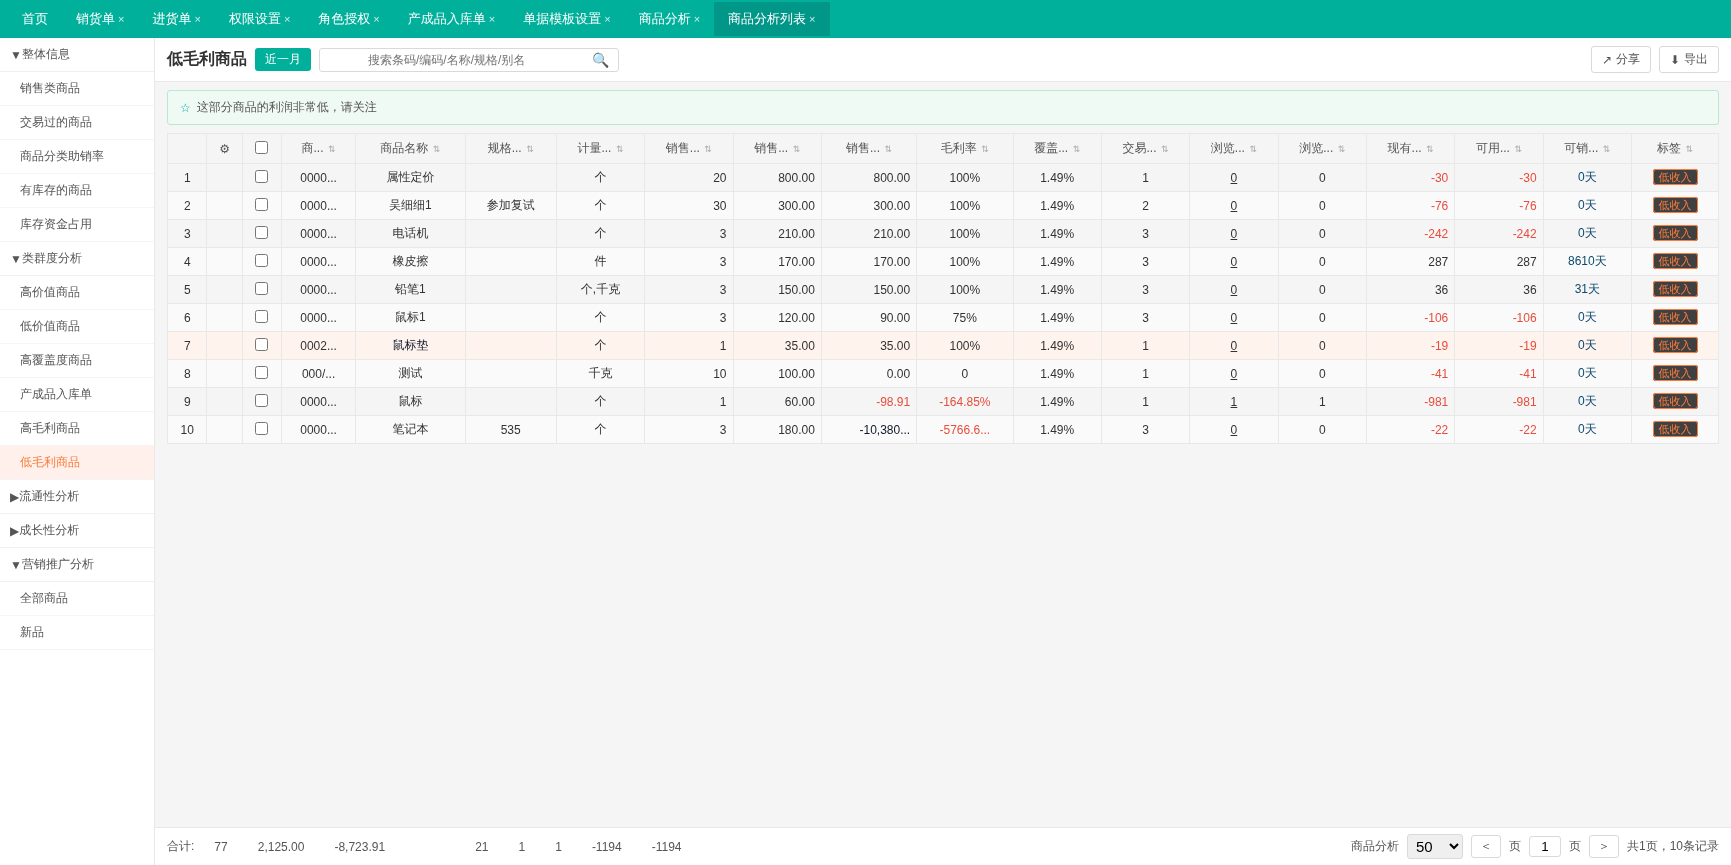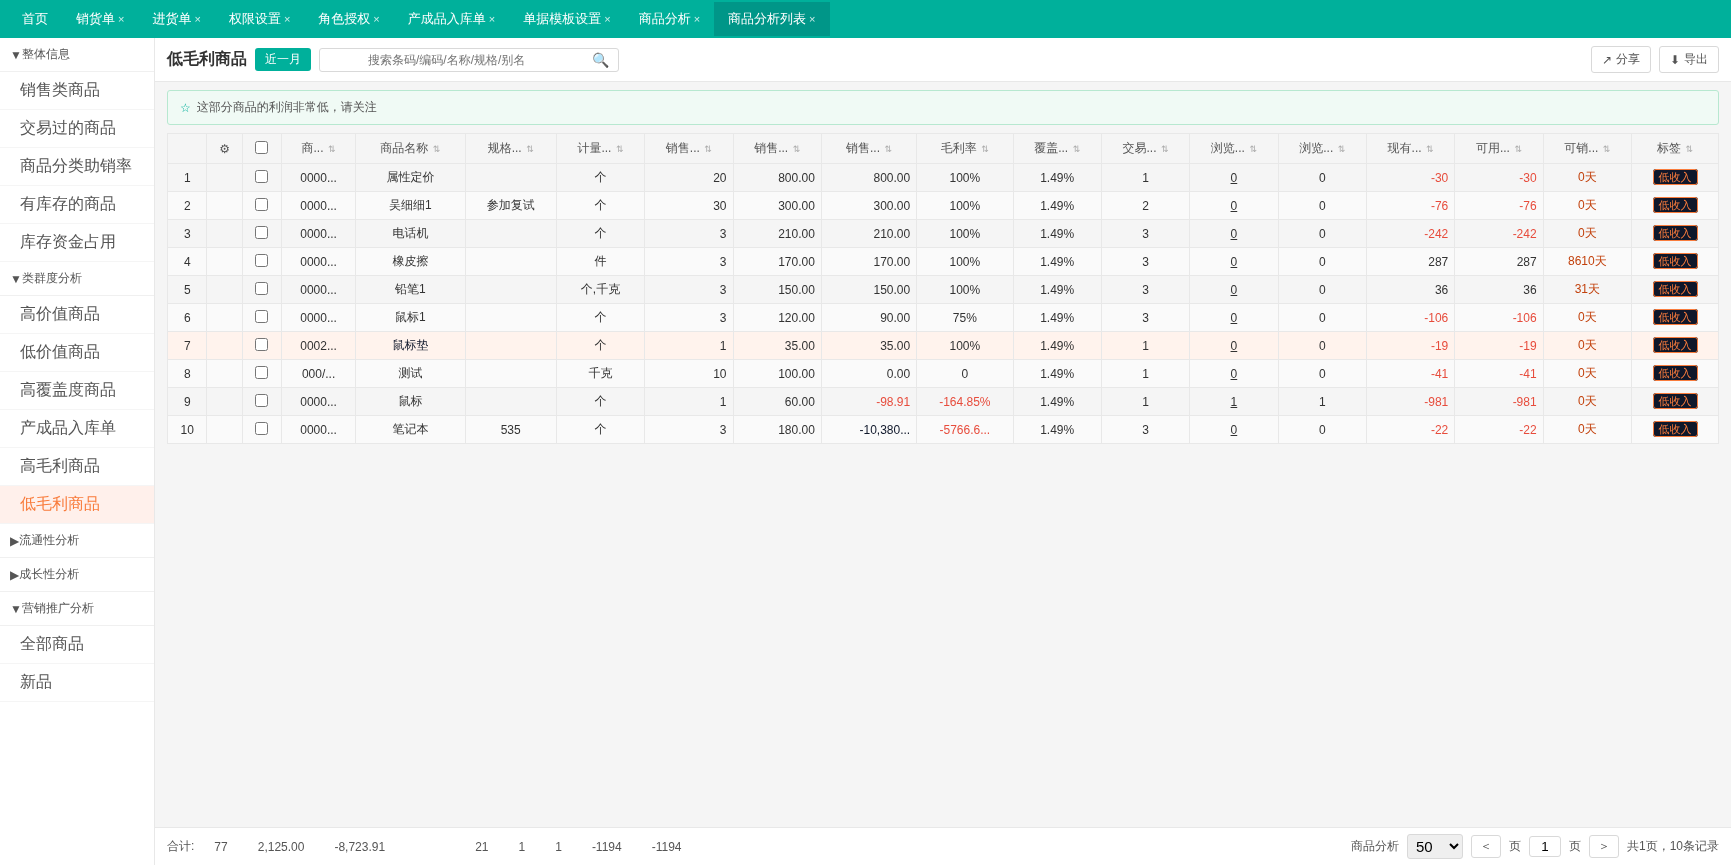"销售类商品" .sidebar-item { font-size: 16px -> 12px }
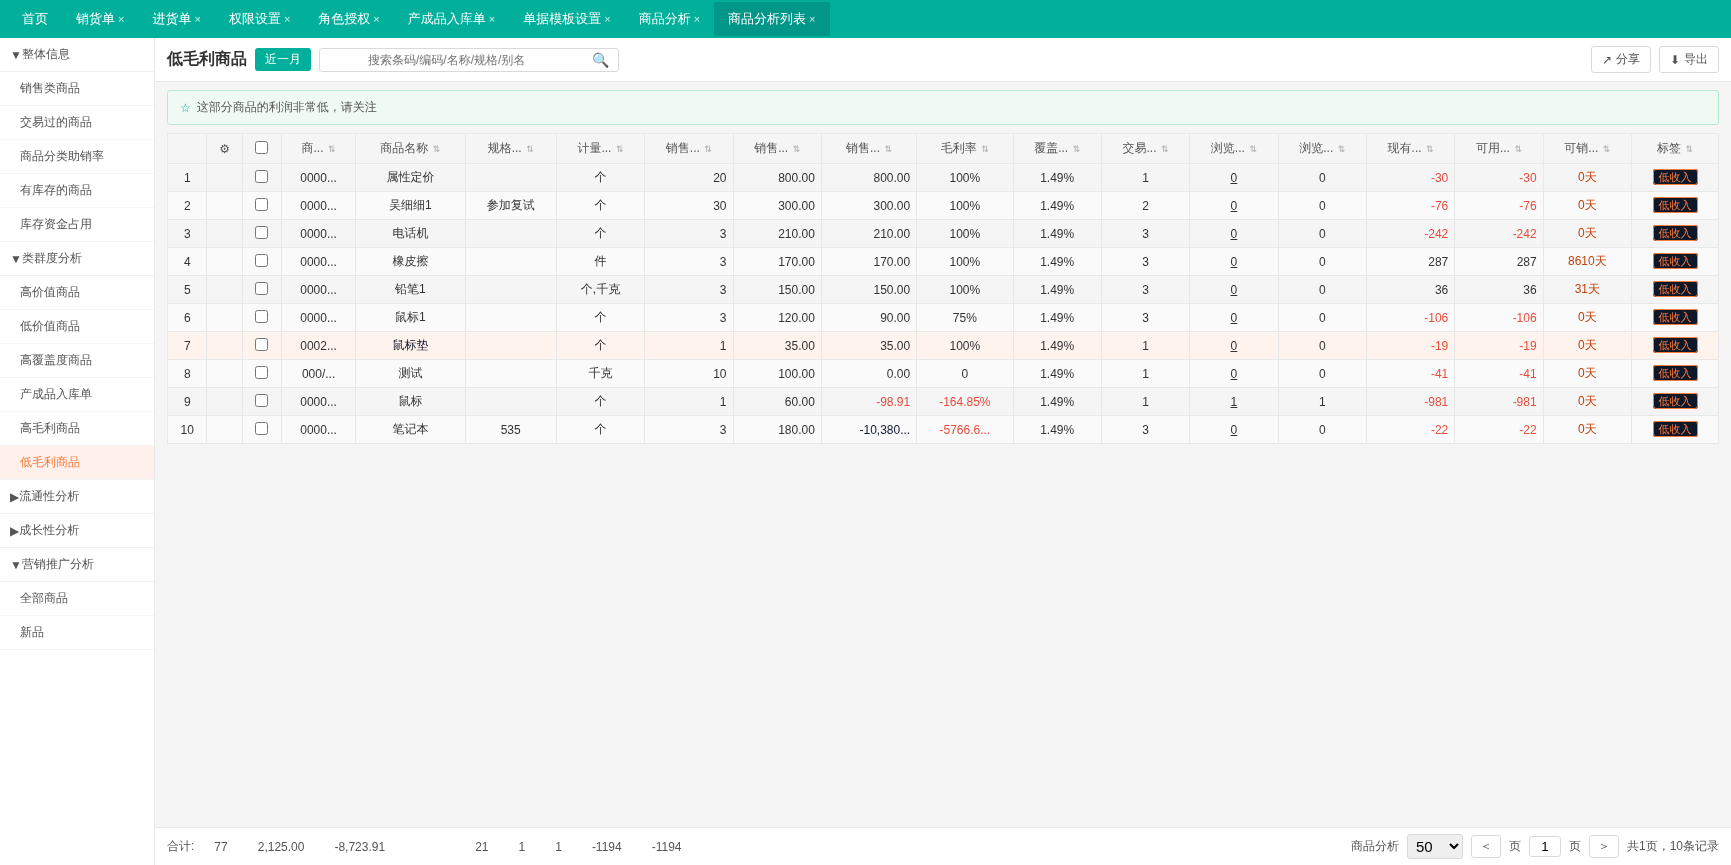"0天" .tag-red { color: #c2410c -> #0c4a6e }
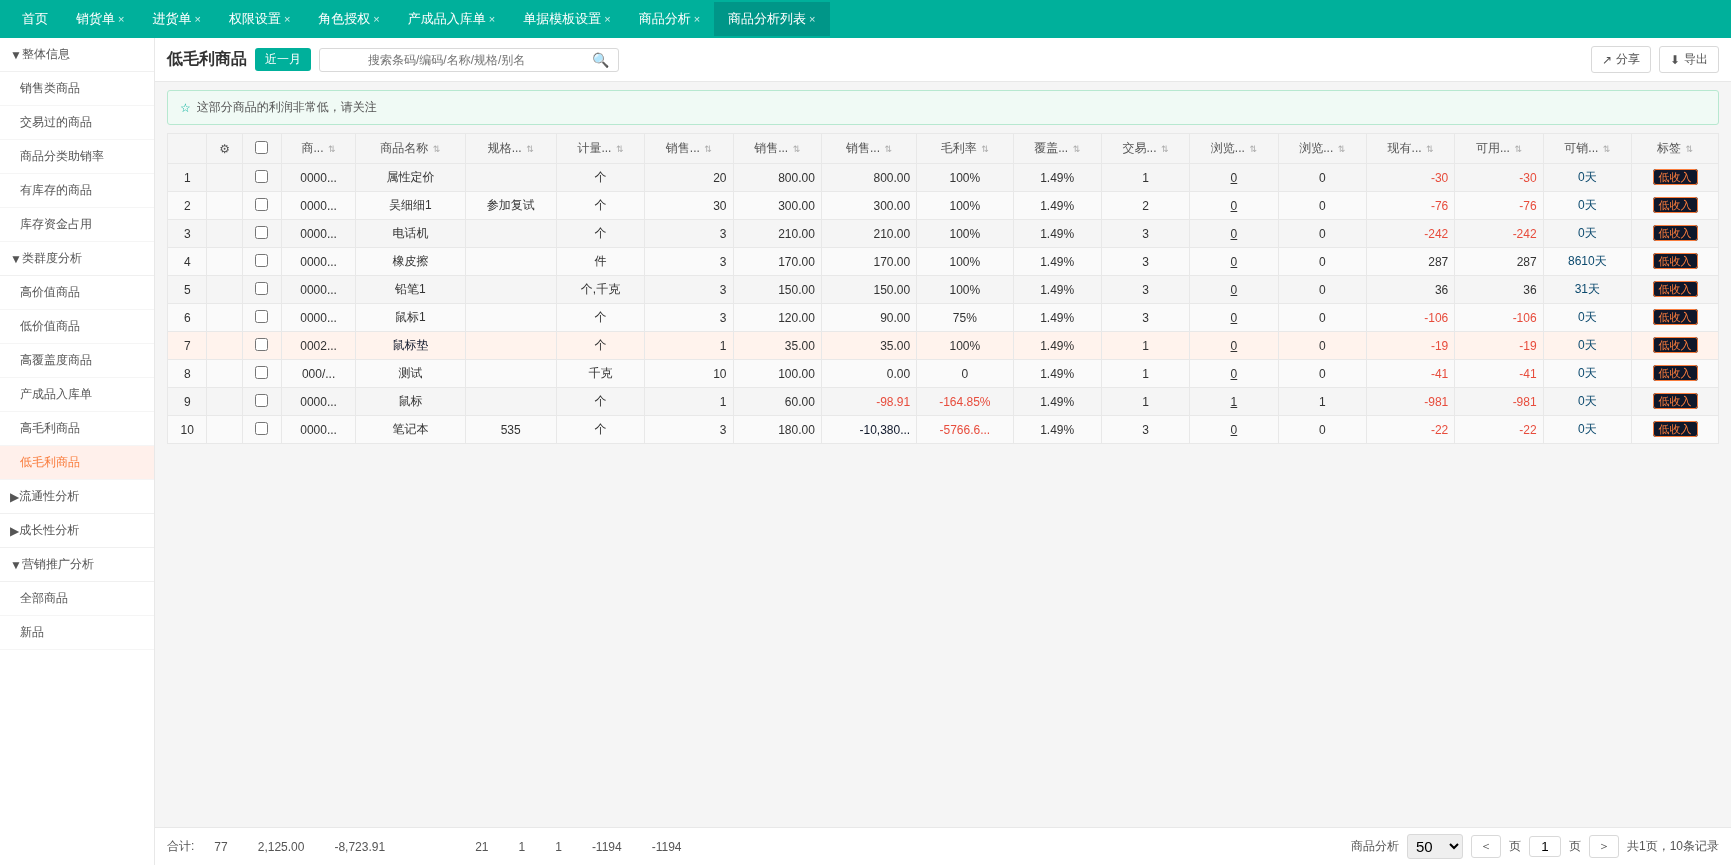"低收入" .tag-badge { background: #0f172a -> #404040 }
